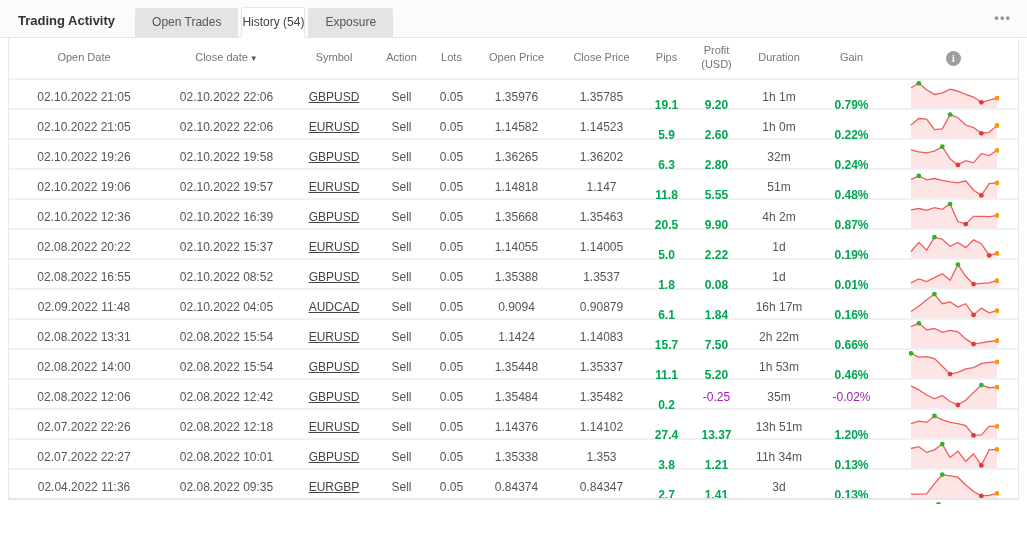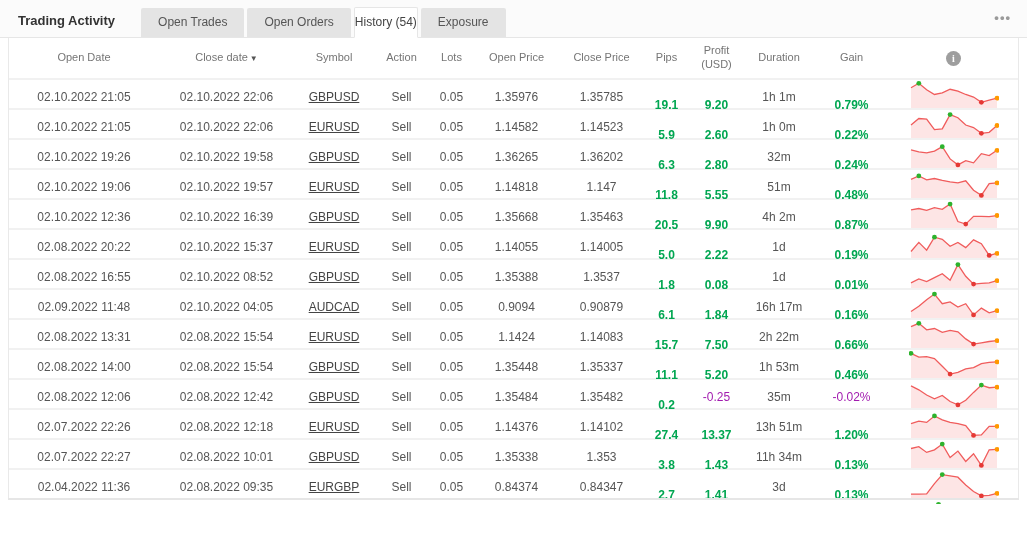"Trading Activity" .widget-title { padding: 0 26px 9px 18px -> 0 20px 9px 18px }
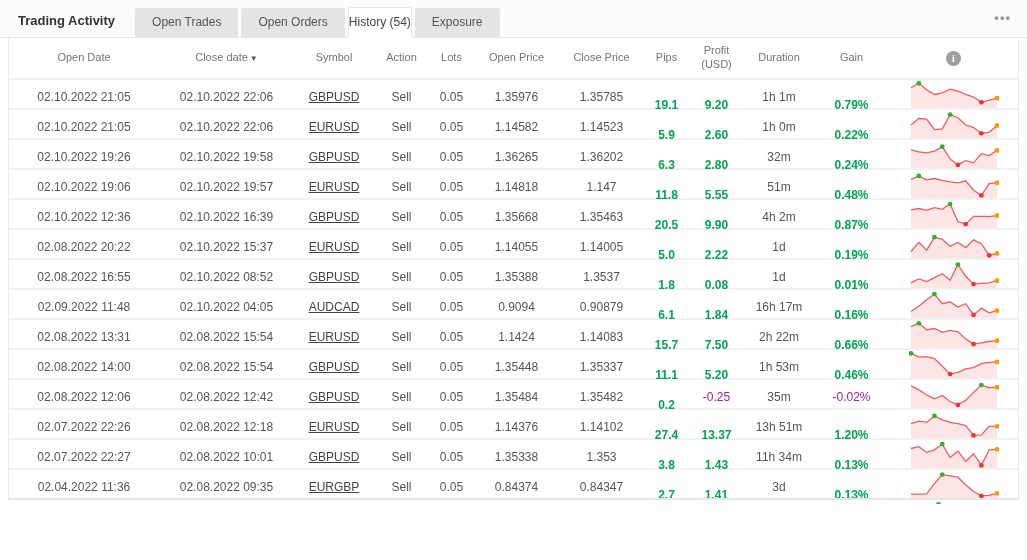"Open Orders" div.tab { html: <div>Open Orders</div> -> none }
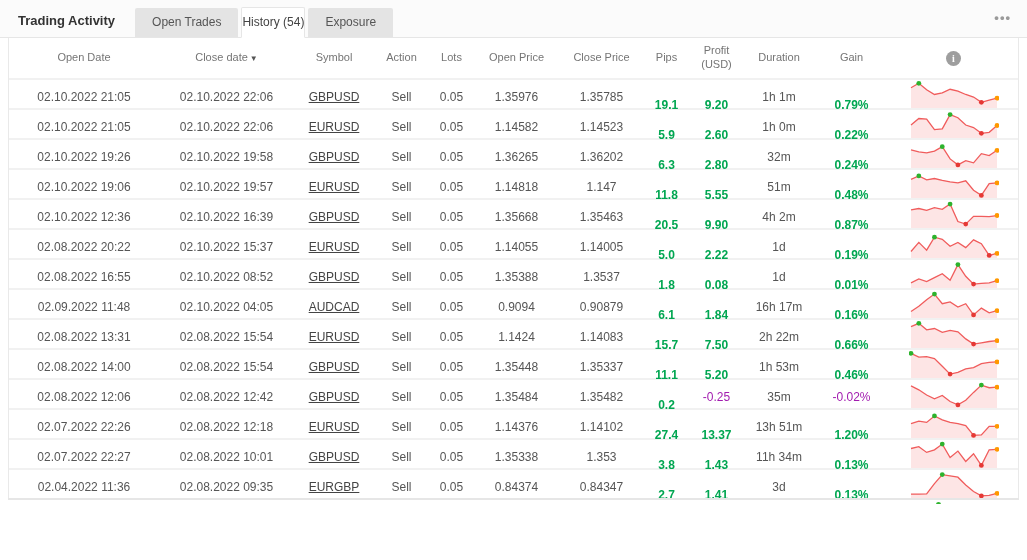"1.43" div.pos { text: 1.43 -> 1.21 }
